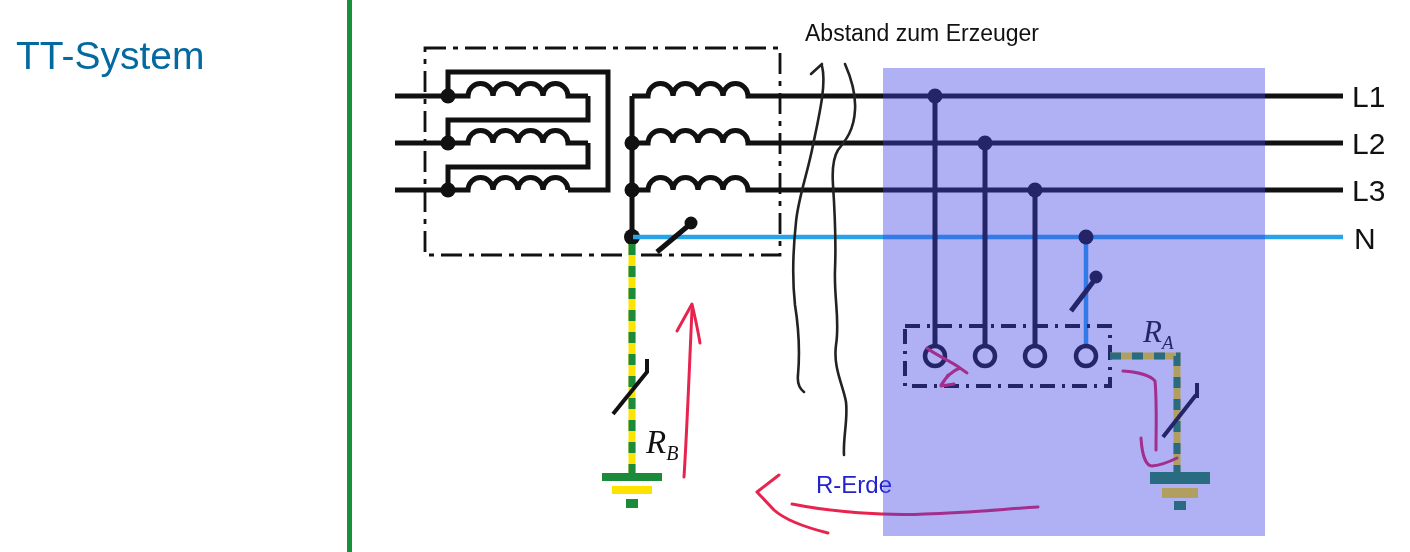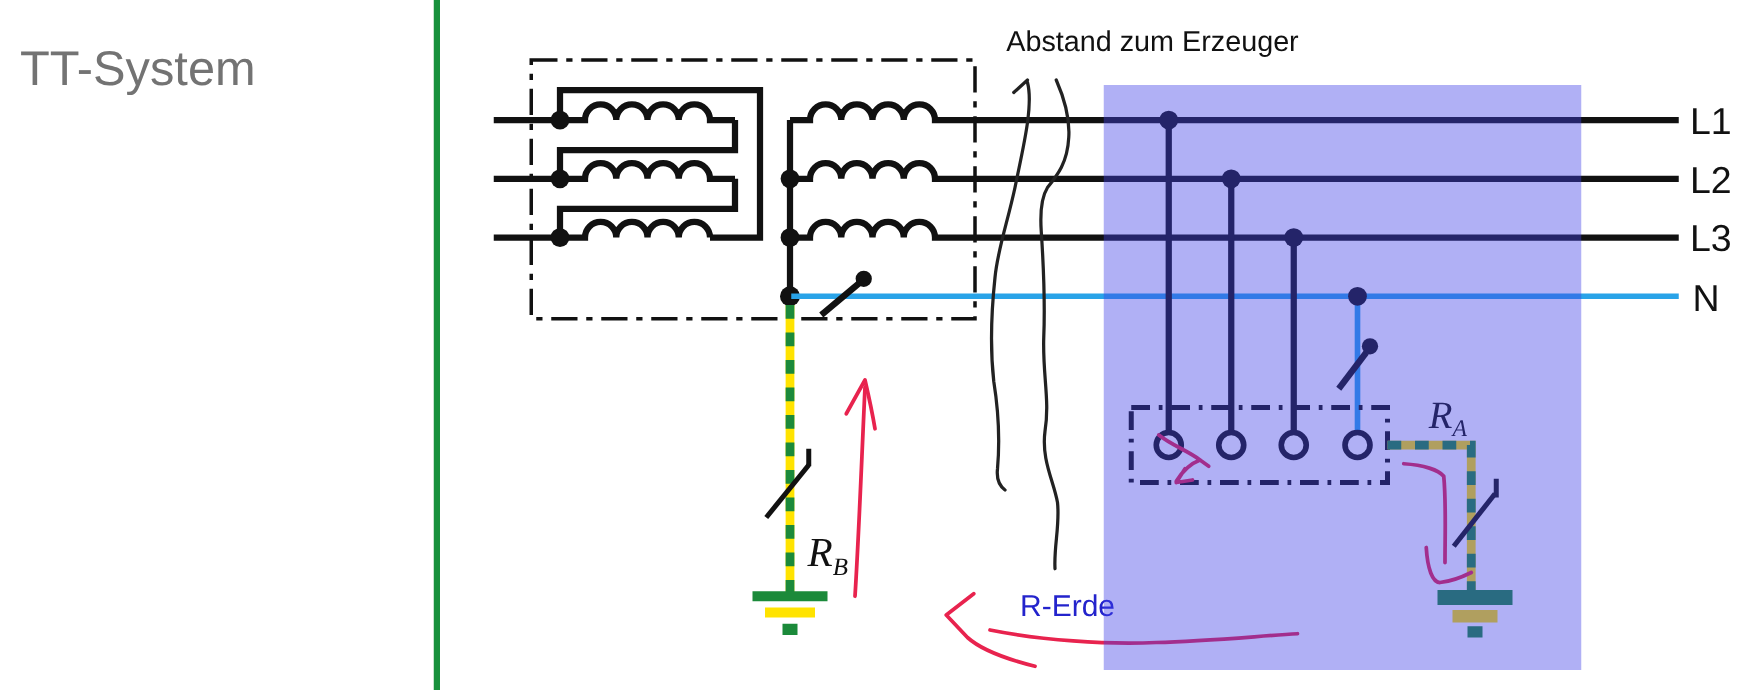"TT-System" #page-title { color: #737373 -> #0369a1 }
